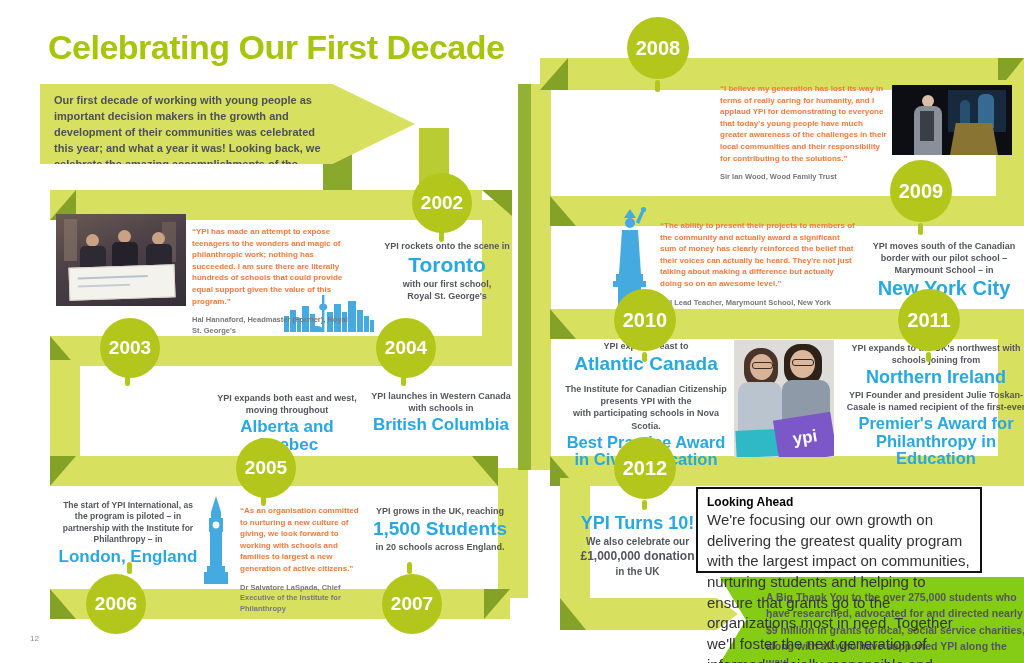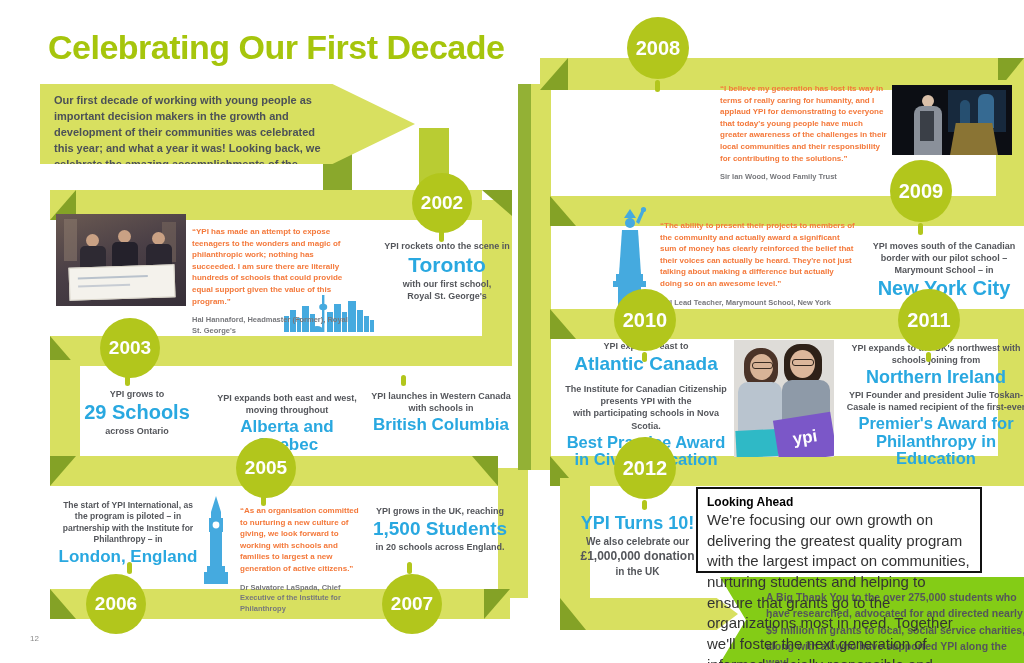"2004" div.badge { html: none -> <div>2004</div> }
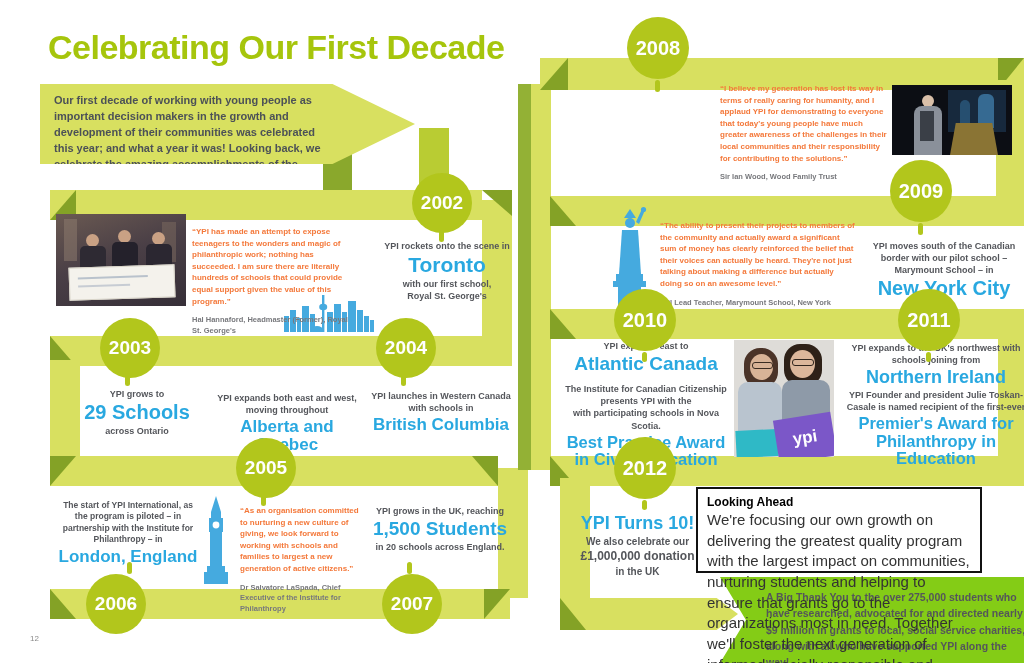"YPI grows to" div.milestone { html: <div> <span>YPI grows to</span> <span>29 Schools</span> <span>across Ontario</span> </div> -> none }
